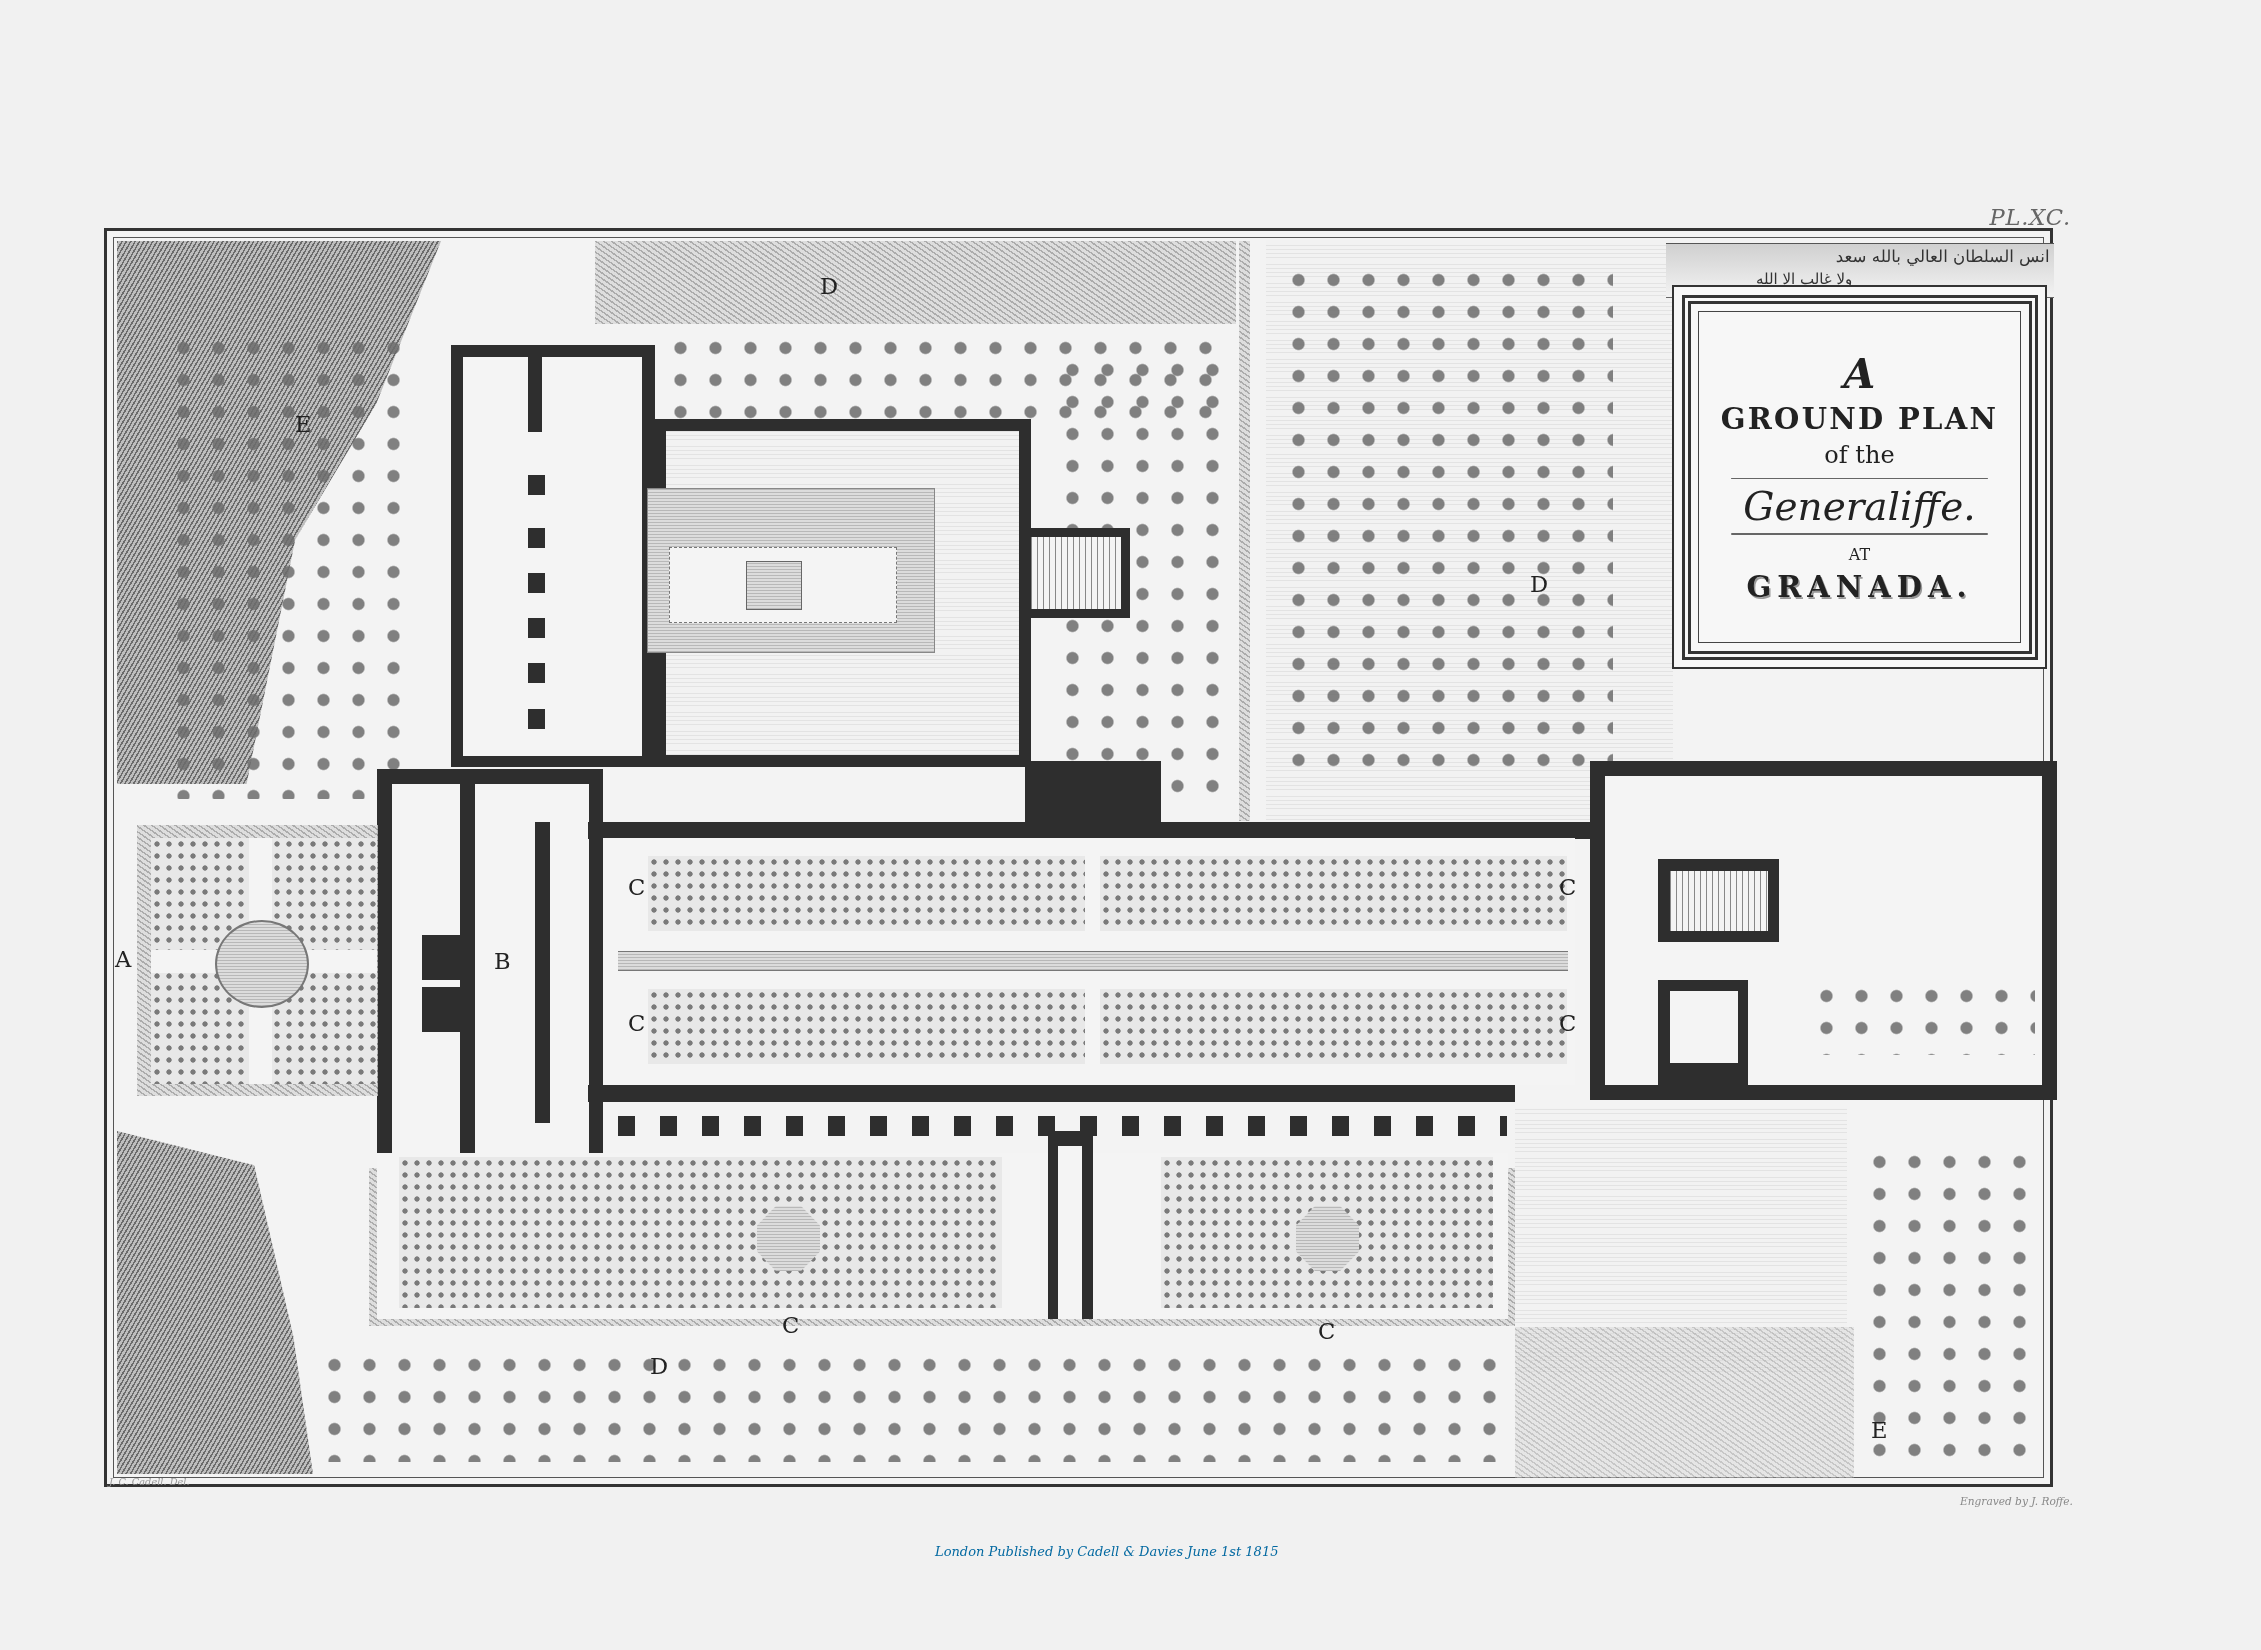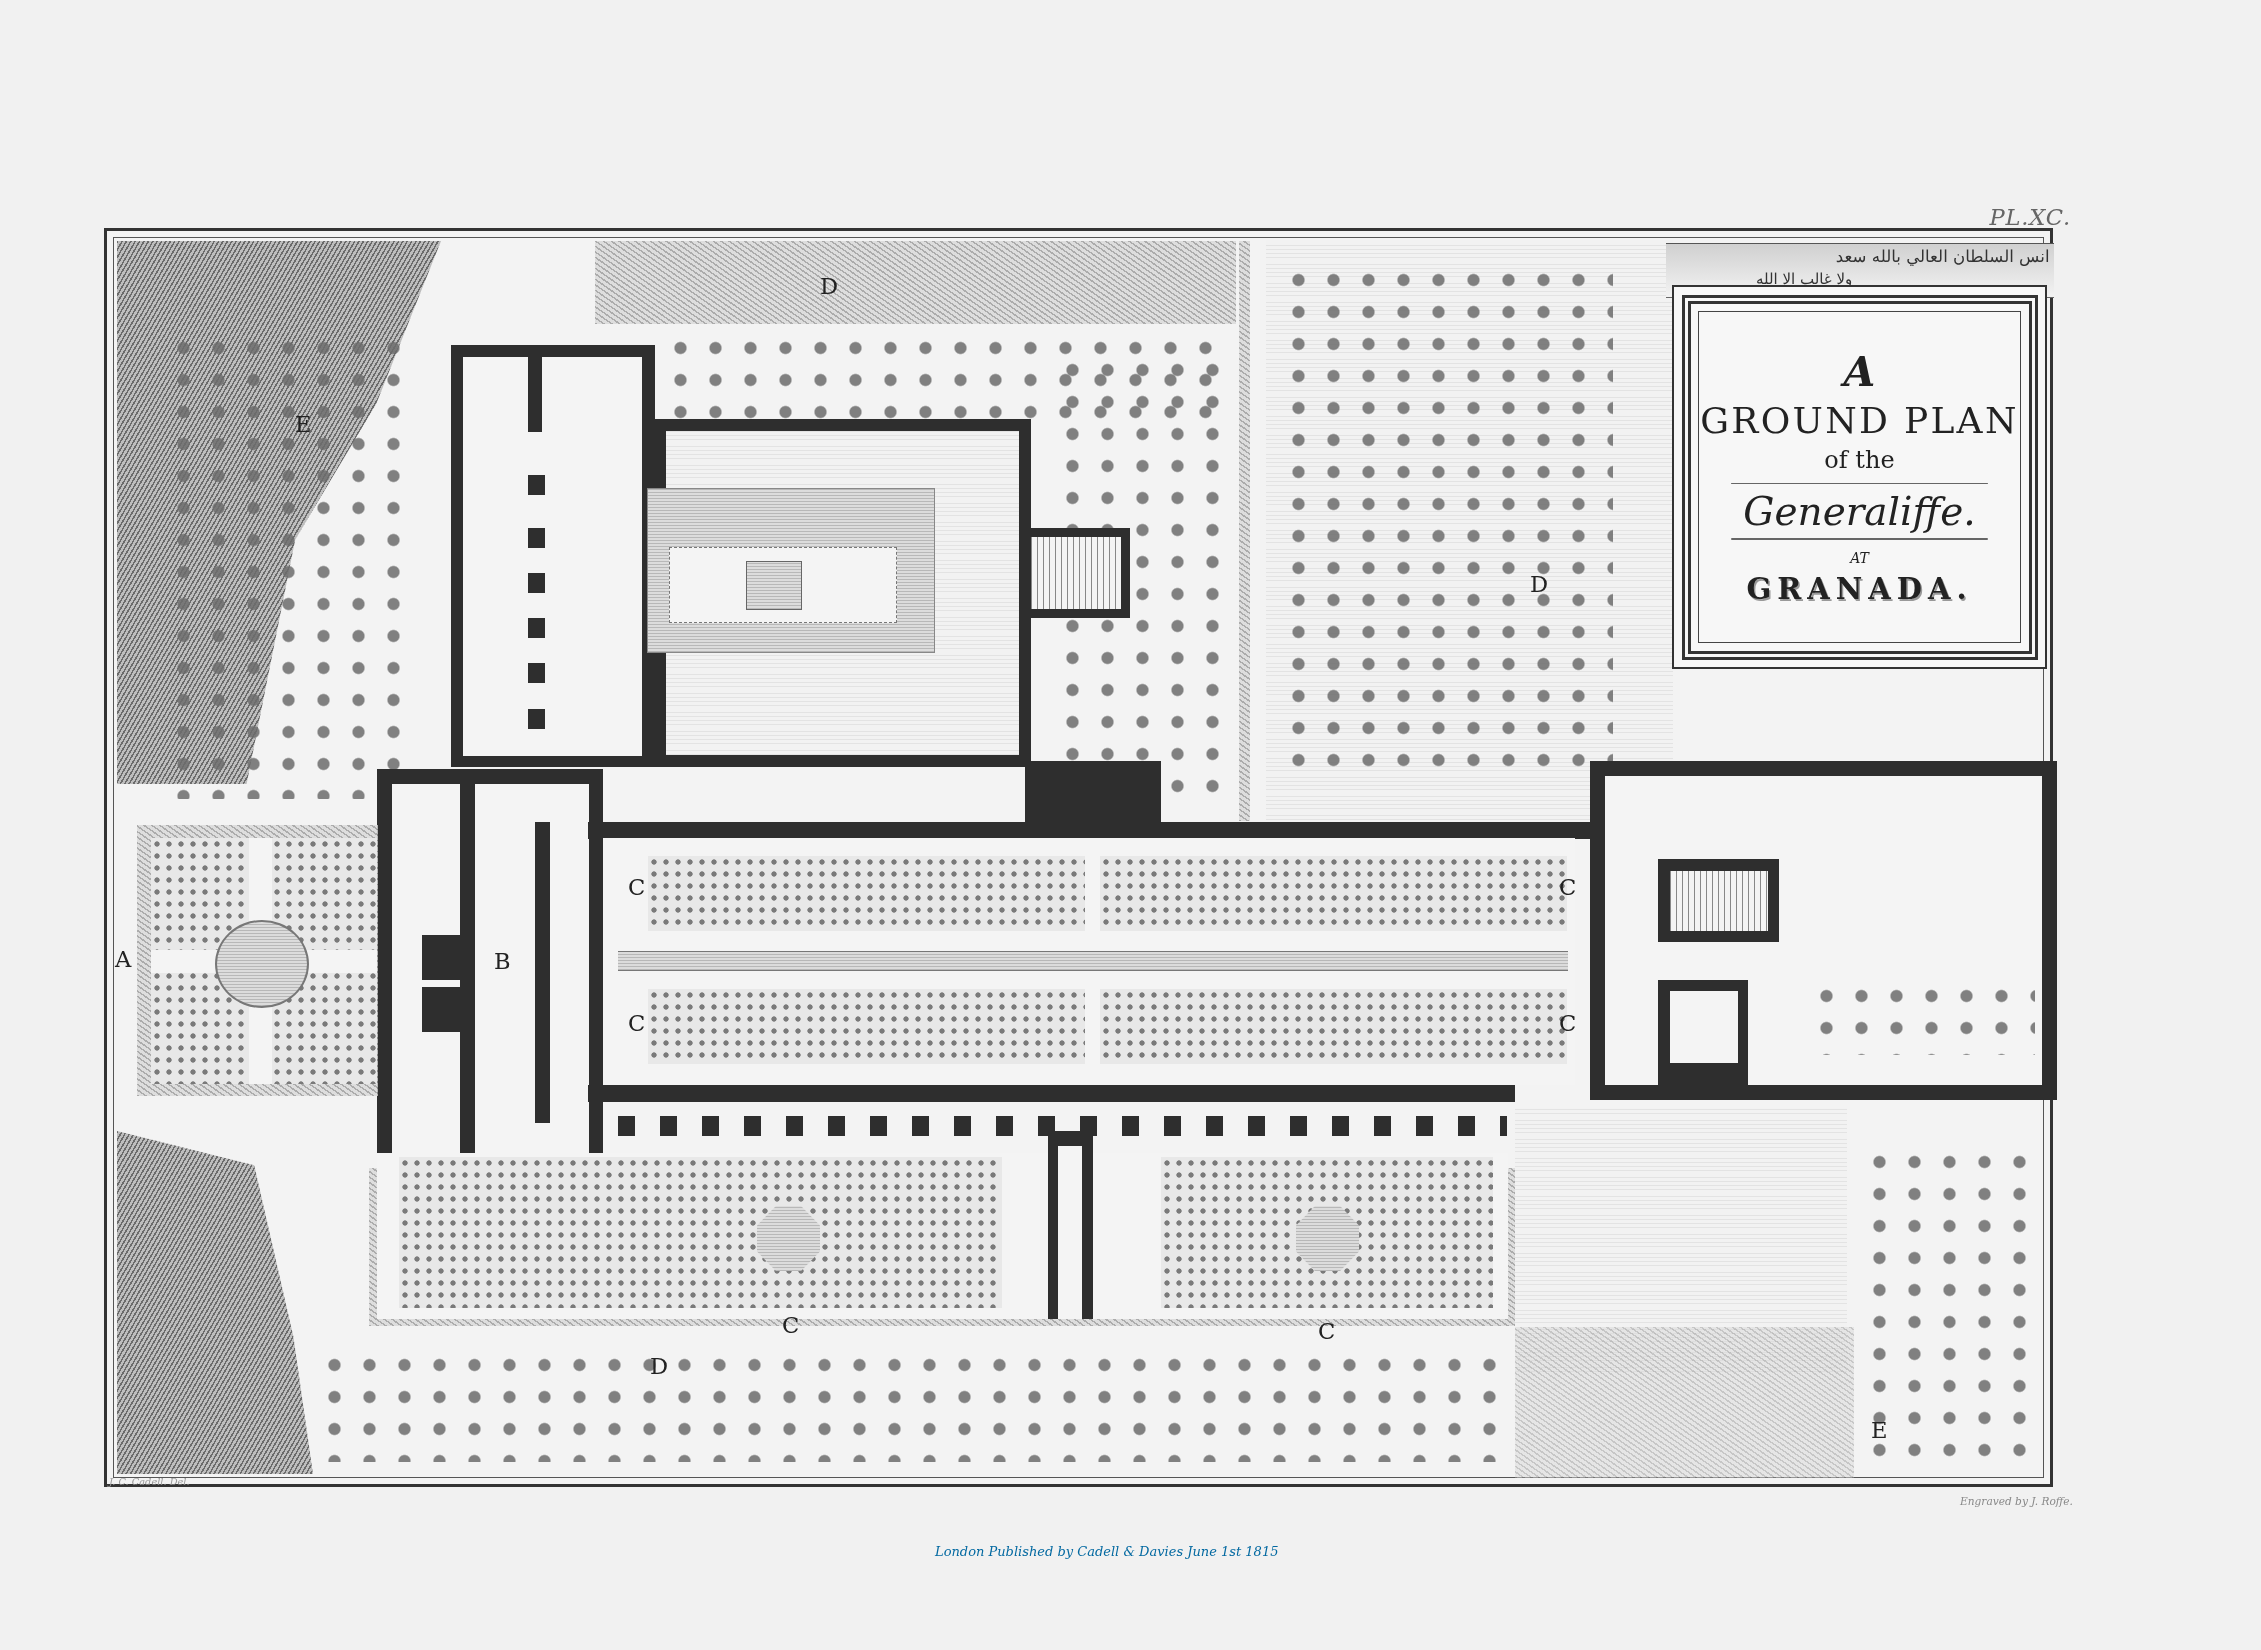"GROUND PLAN" .t-gp { font-size: 36px -> 29px; font-weight: normal -> bold }
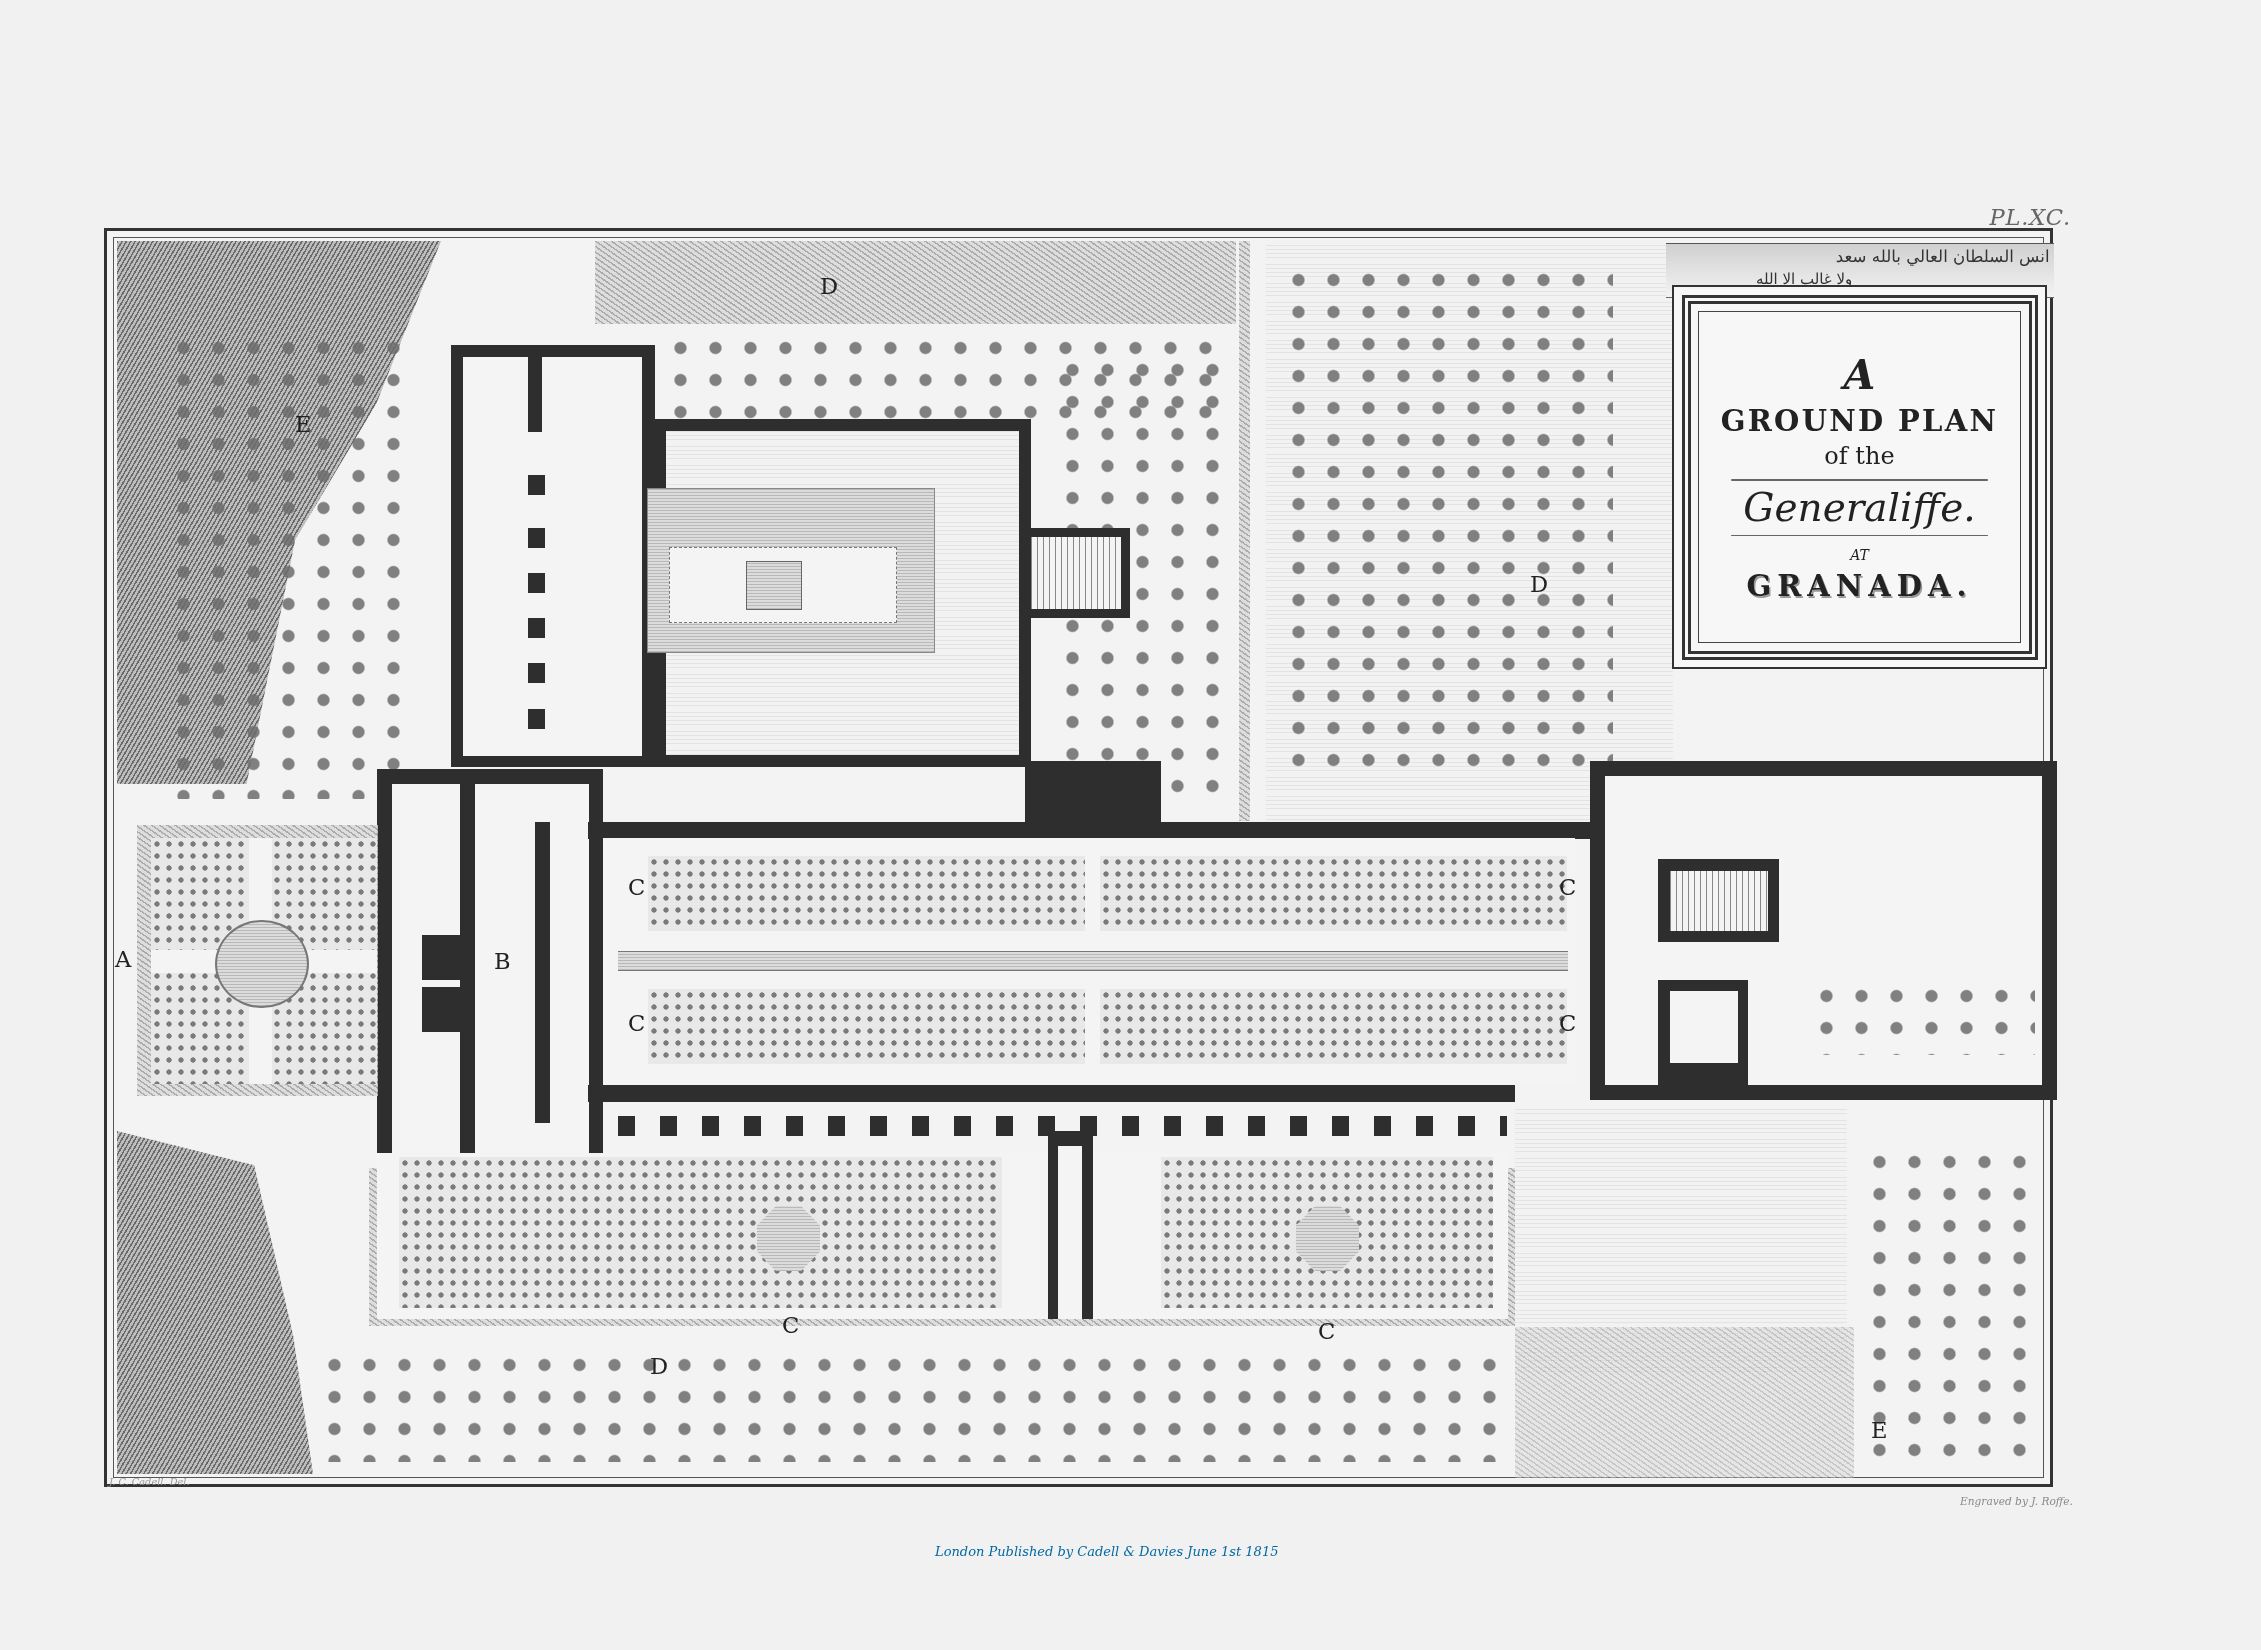"AT" .t-at { font-size: 14px -> 16px; font-style: italic -> none }
